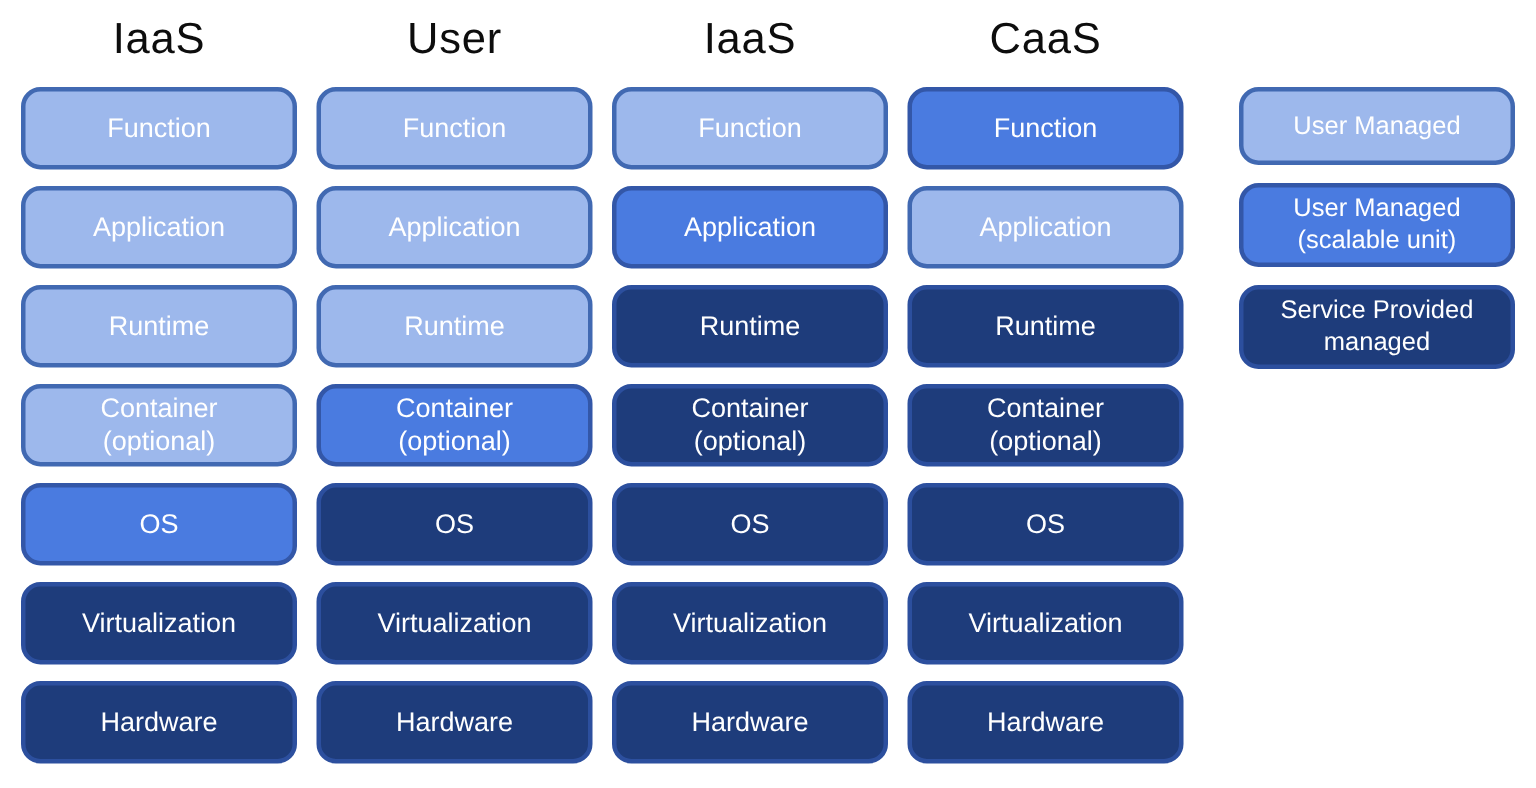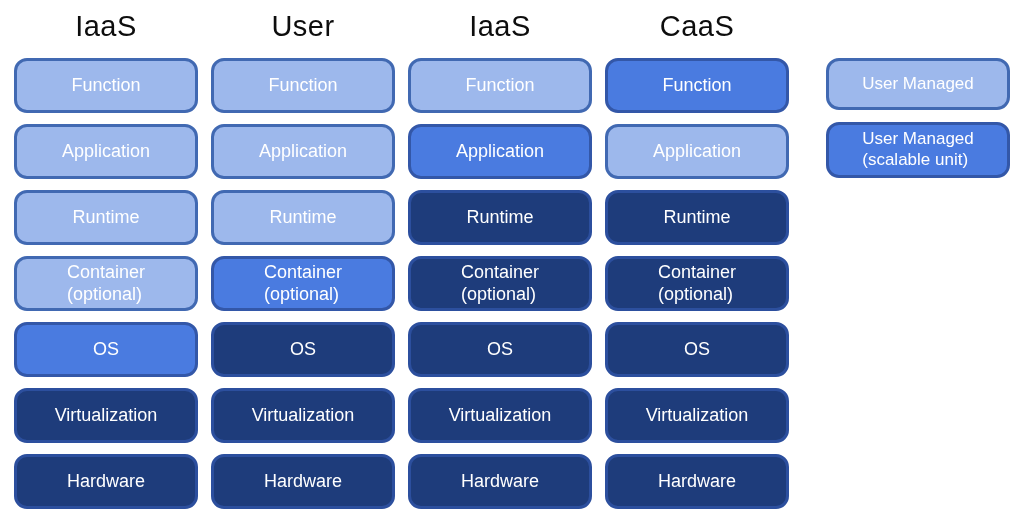"Function" .box { text-align: none -> center }
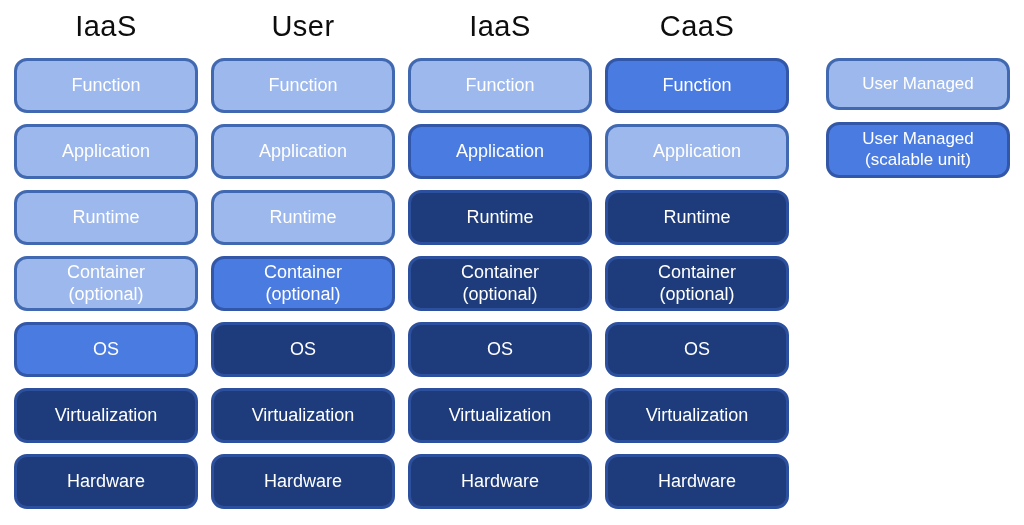"Service Provided" div.box { html: none -> <div>Service Provided managed</div> }
